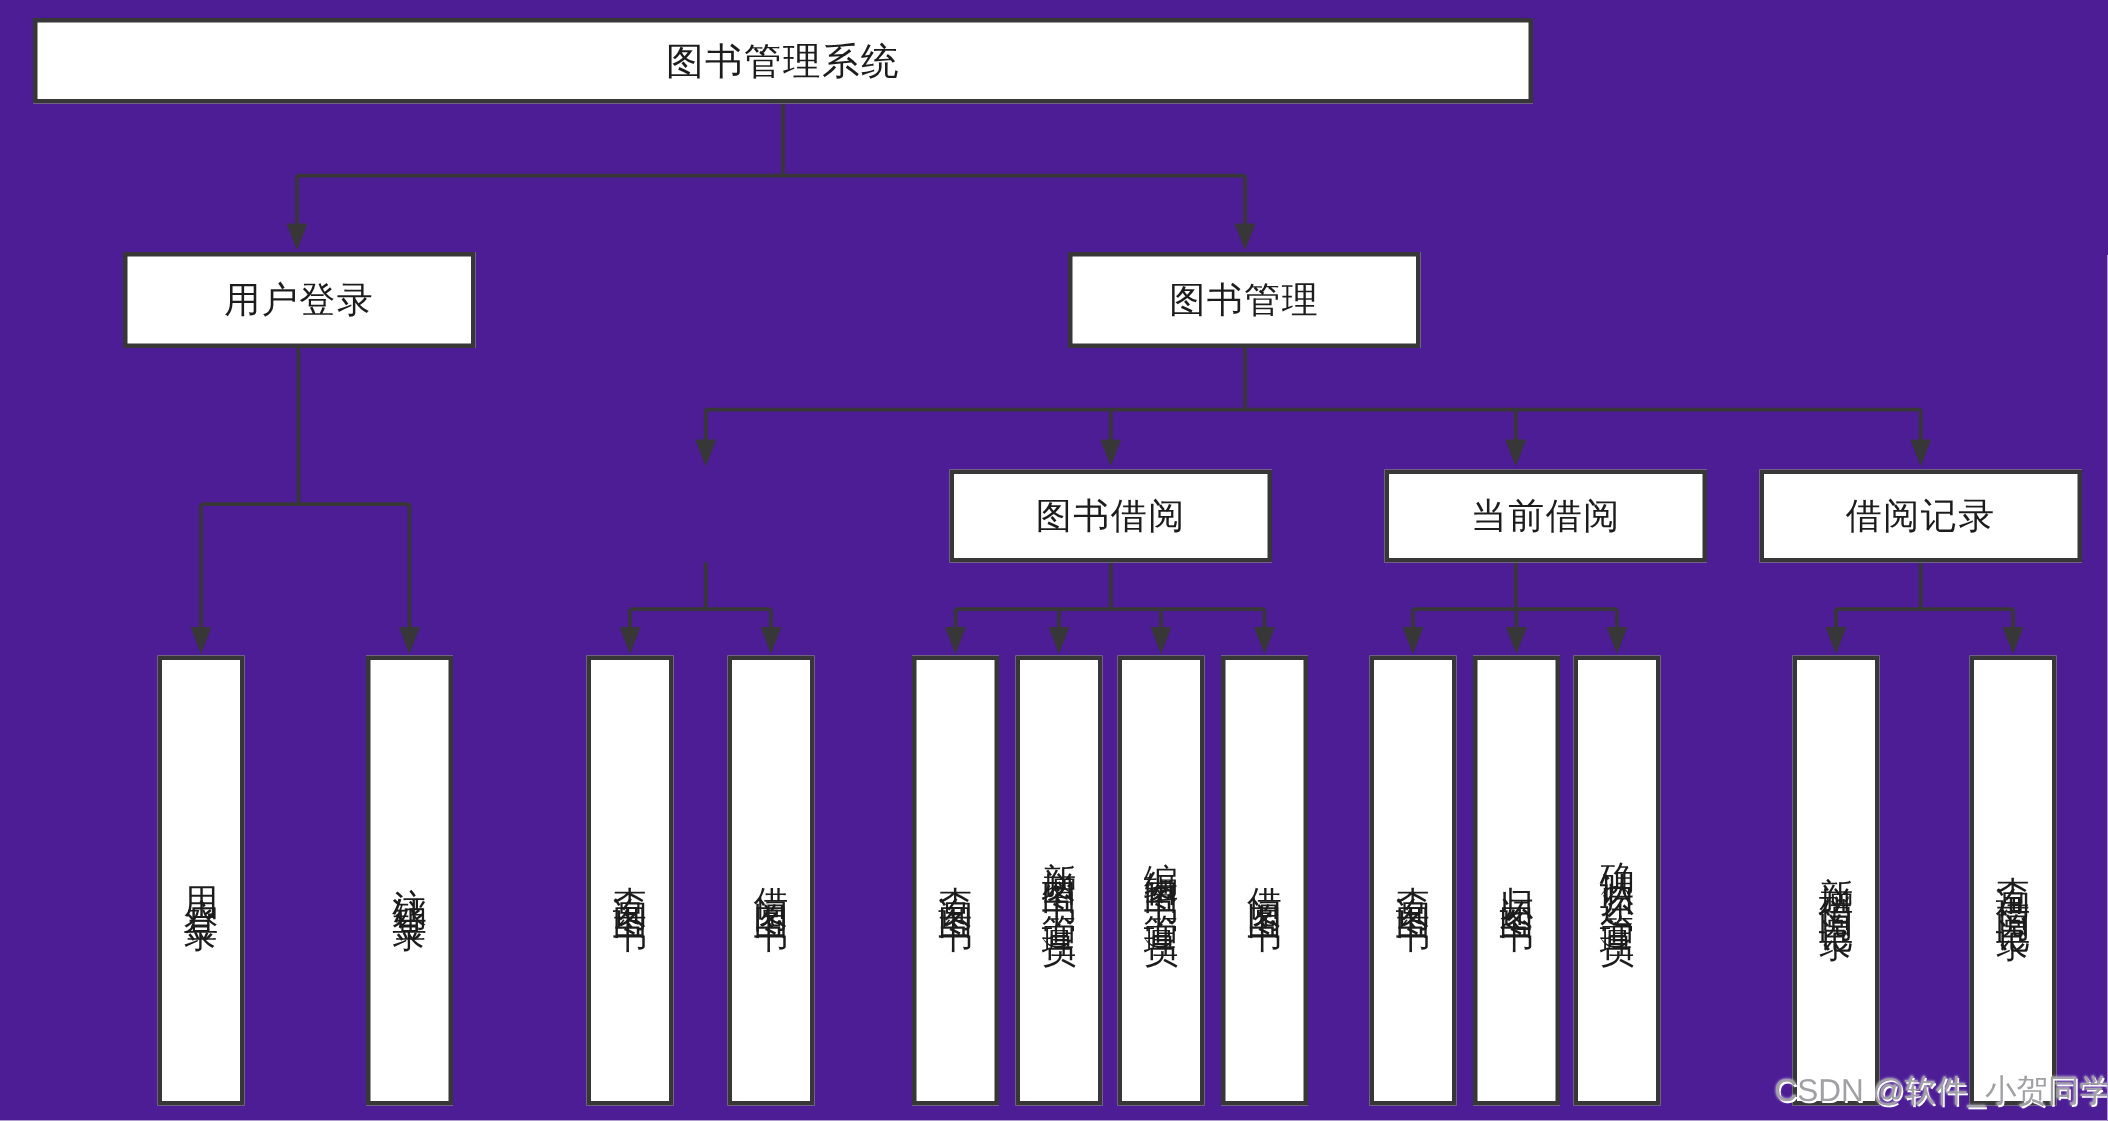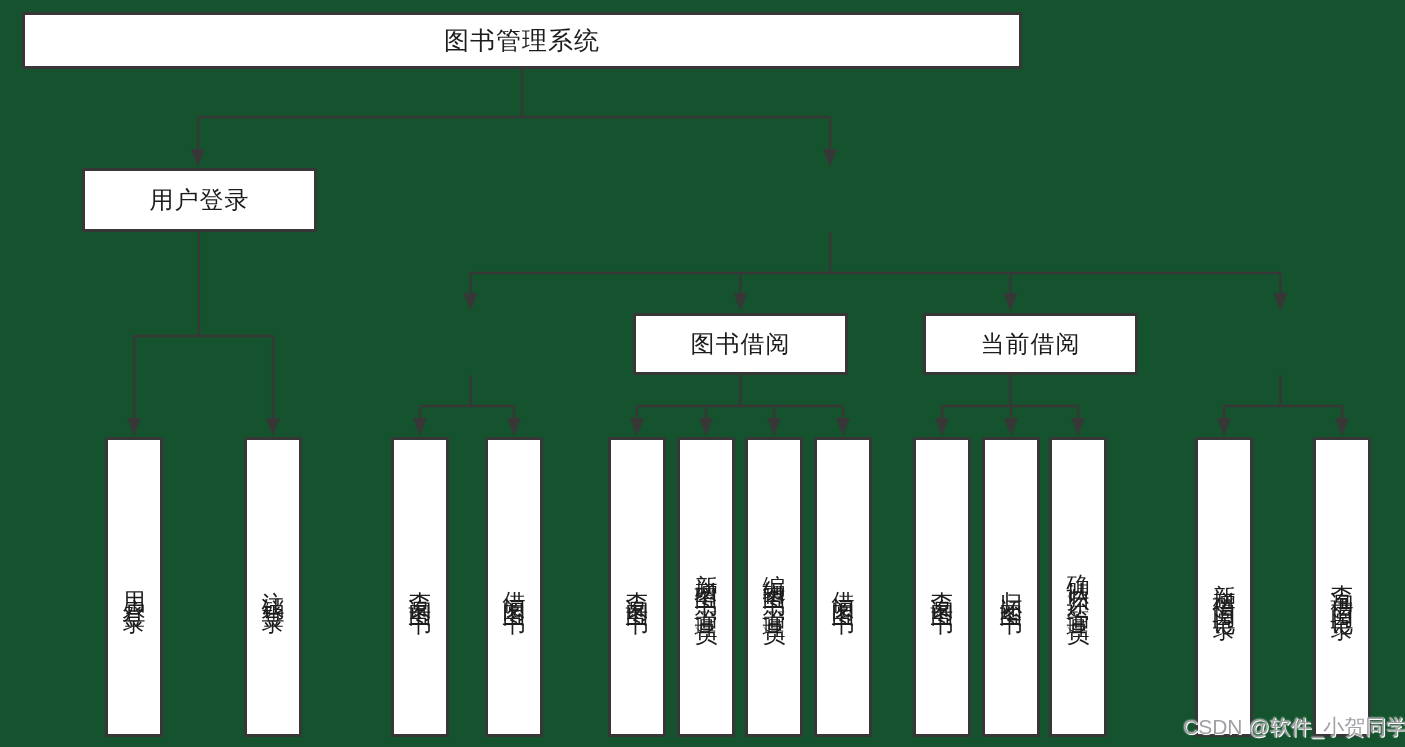"图书管理系统" #canvas { background: #14532d -> #4c1d95 }
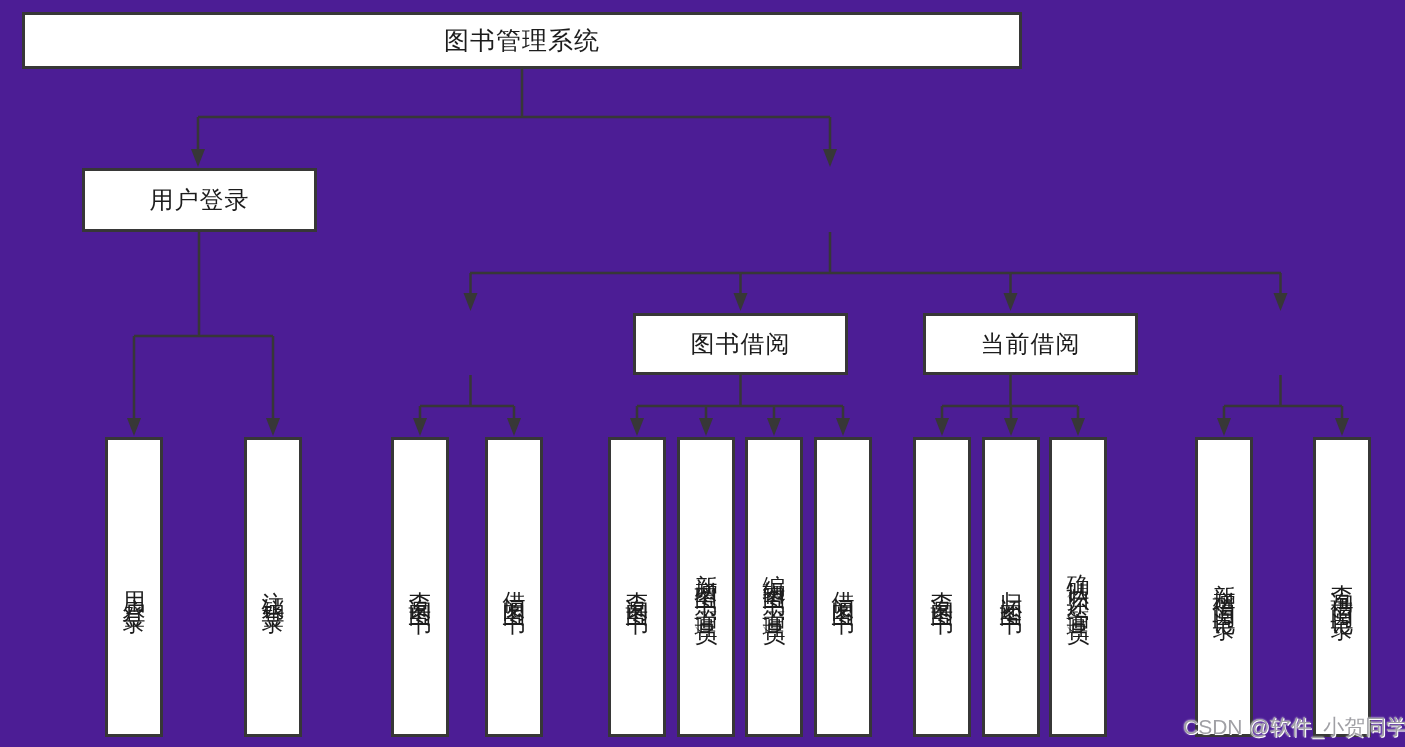"图书管理" div.box { html: none -> <div> <span>图书管理</span> </div> }
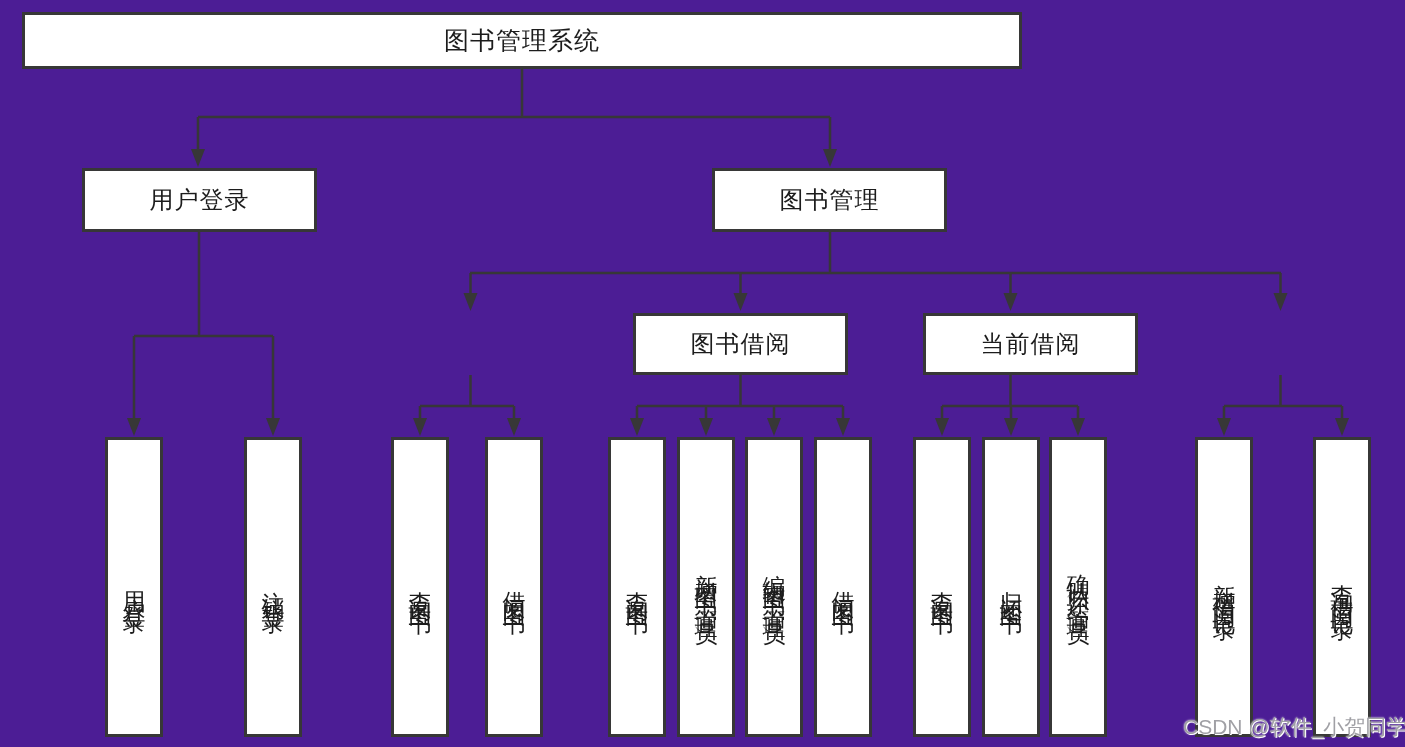"借阅记录" div.box { html: none -> <div> <span>借阅记录</span> </div> }
